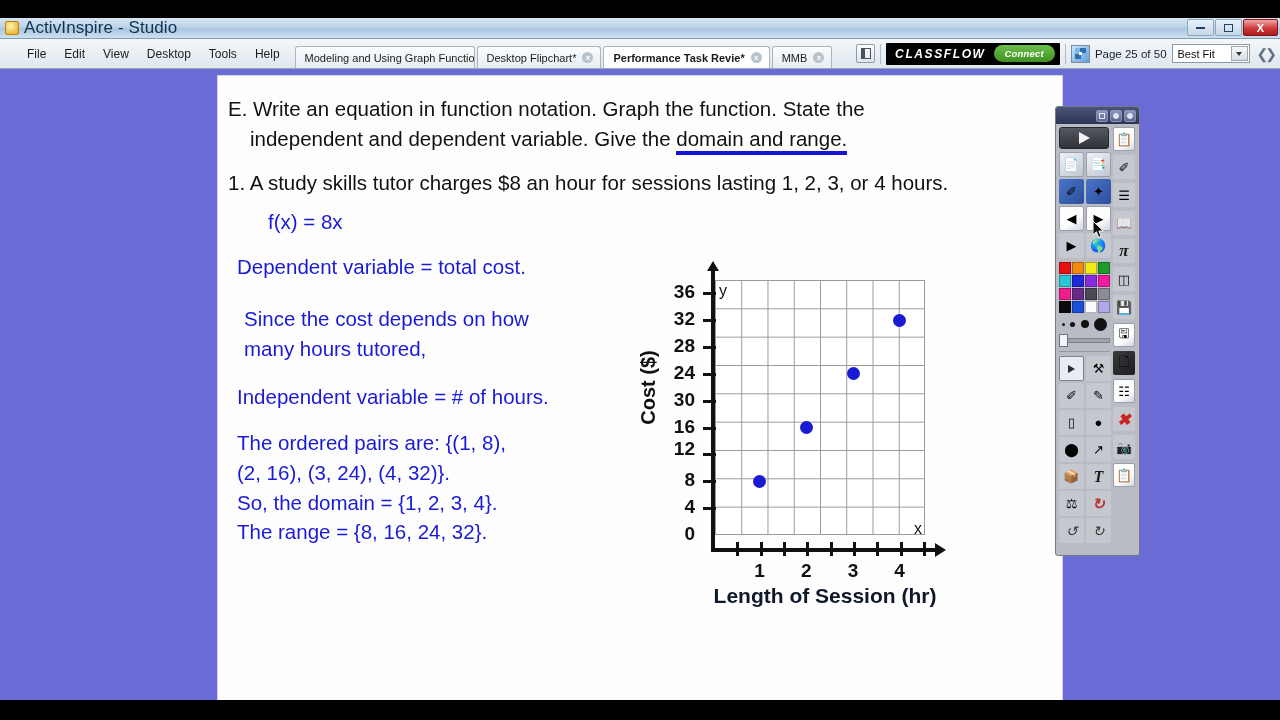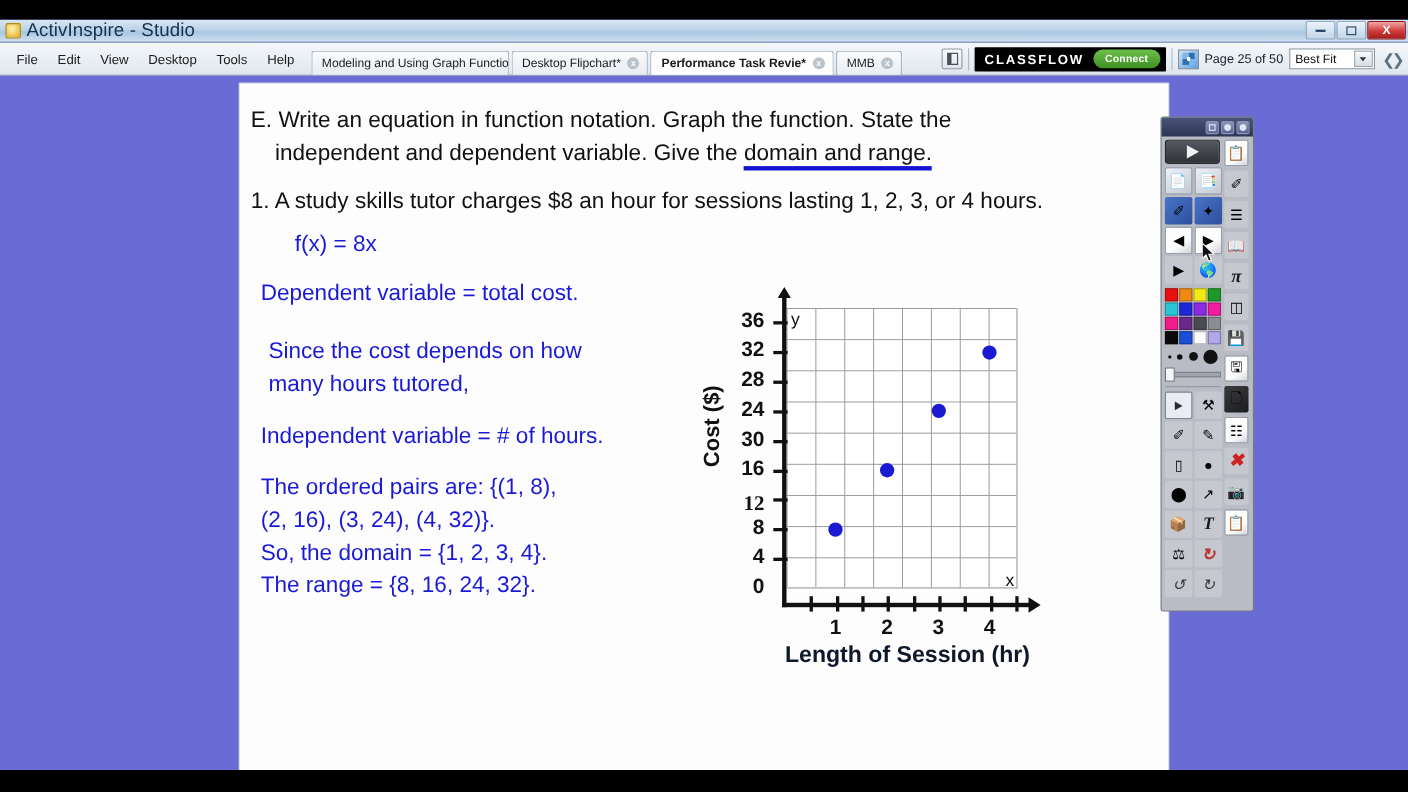"File" #menu-items { padding-left: 6px -> 18px }
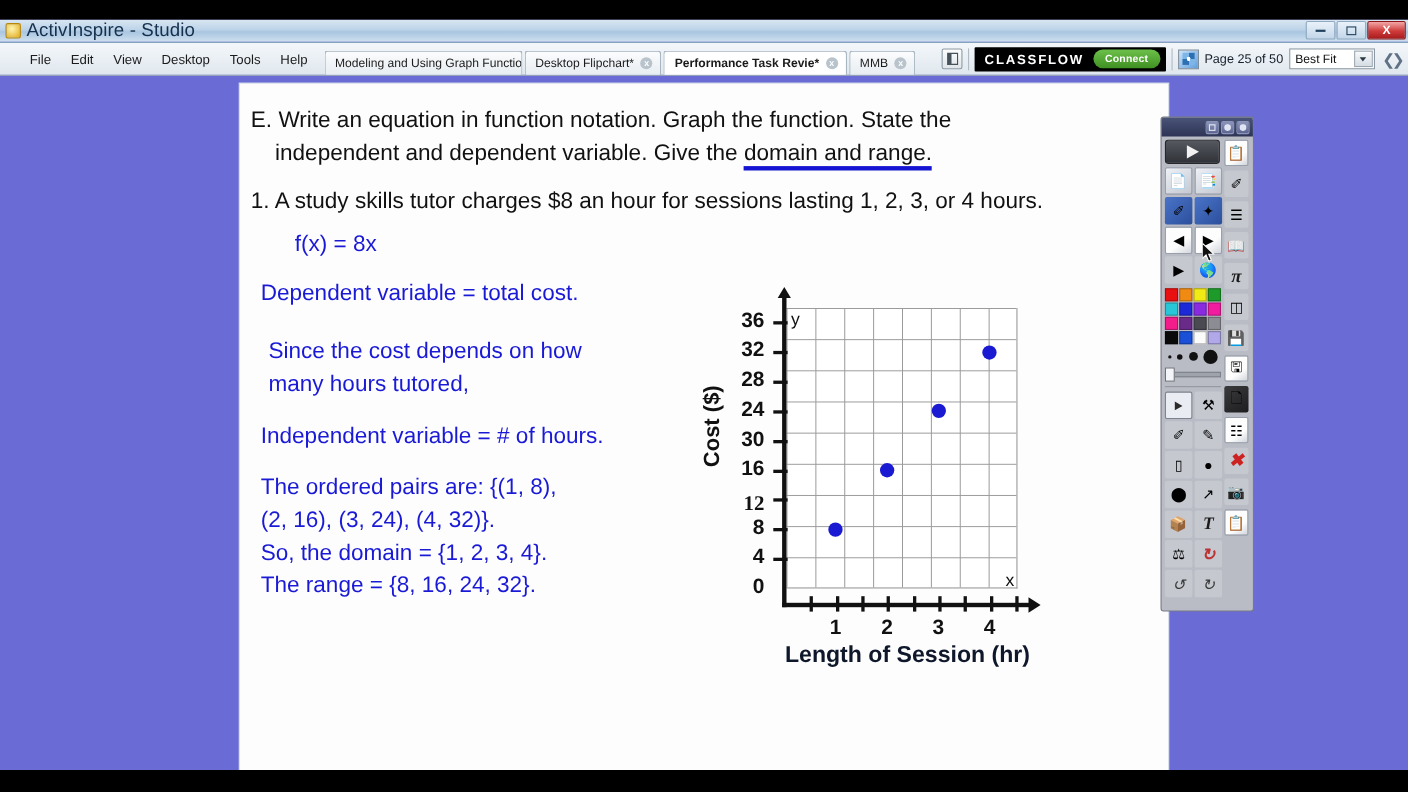"CLASSFLOW" #classflow-bar { font-style: none -> italic }
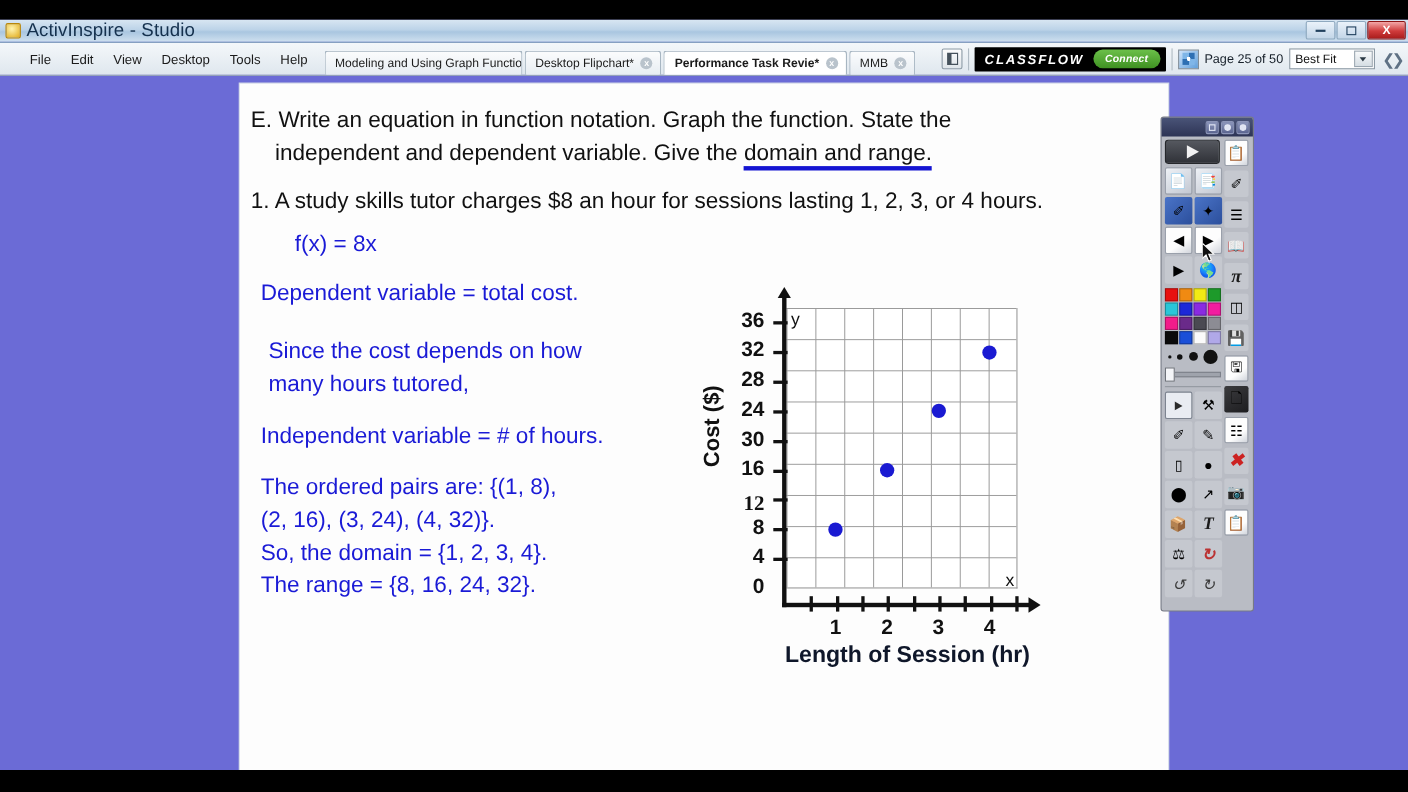"12" div.y-label { font-family: Liberation Serif, serif -> none; top: 180px -> 170px }
